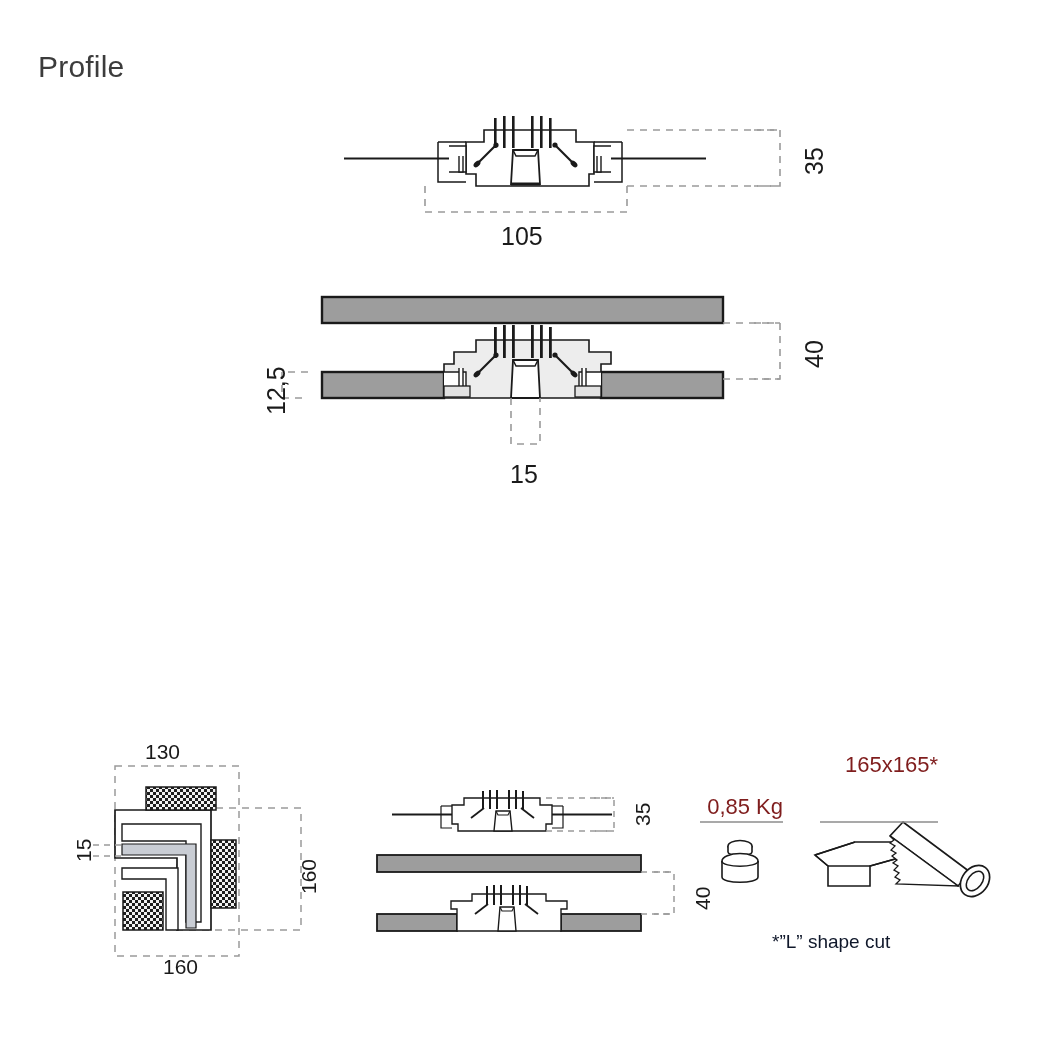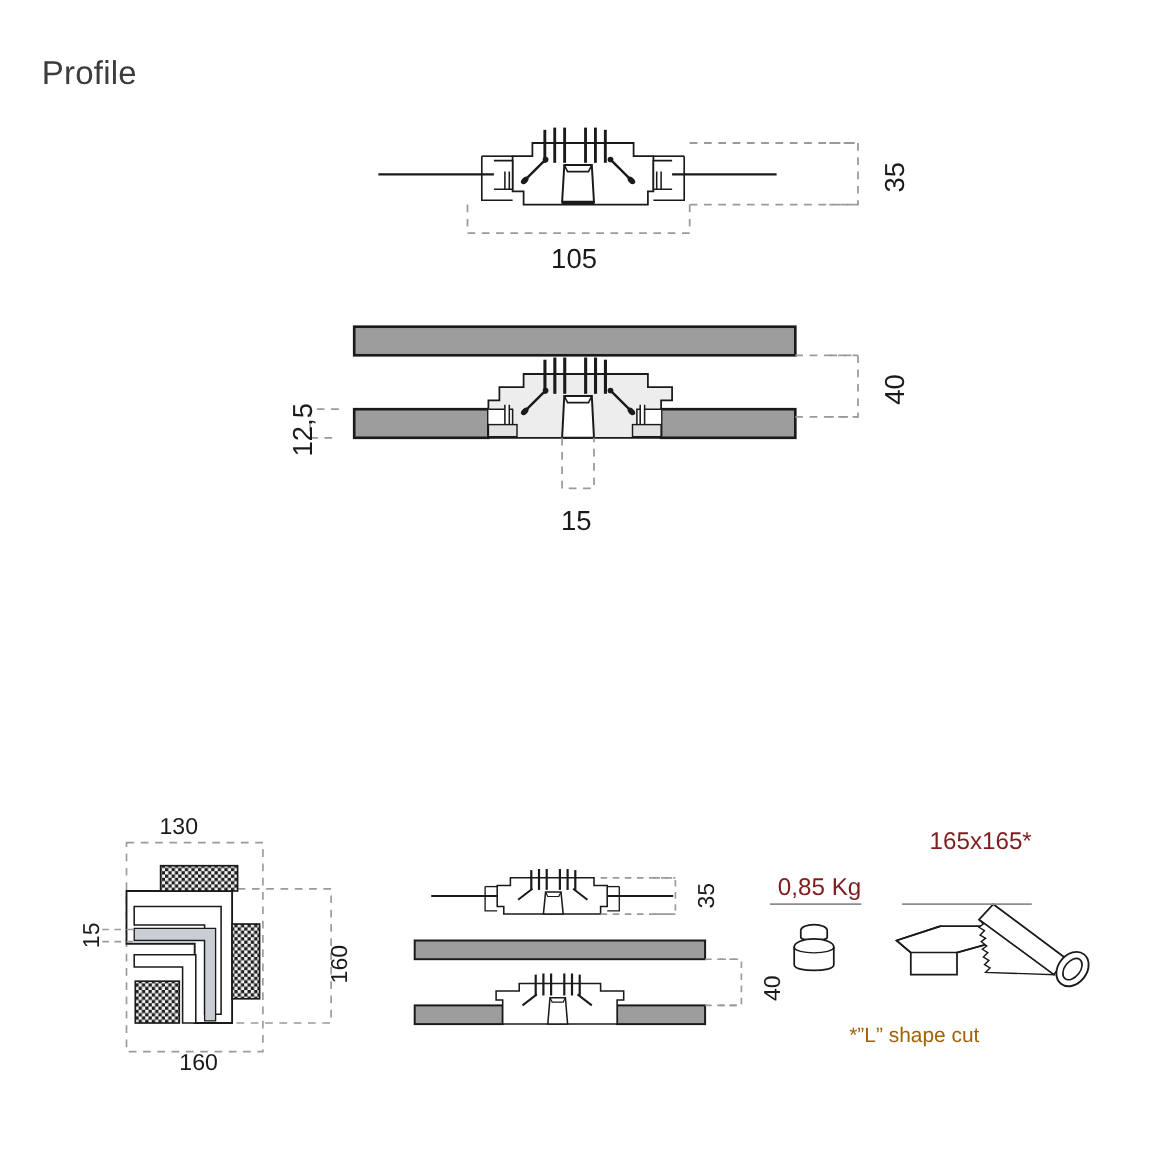"*”L” shape cut" .note { color: #a16207 -> #0f172a }
